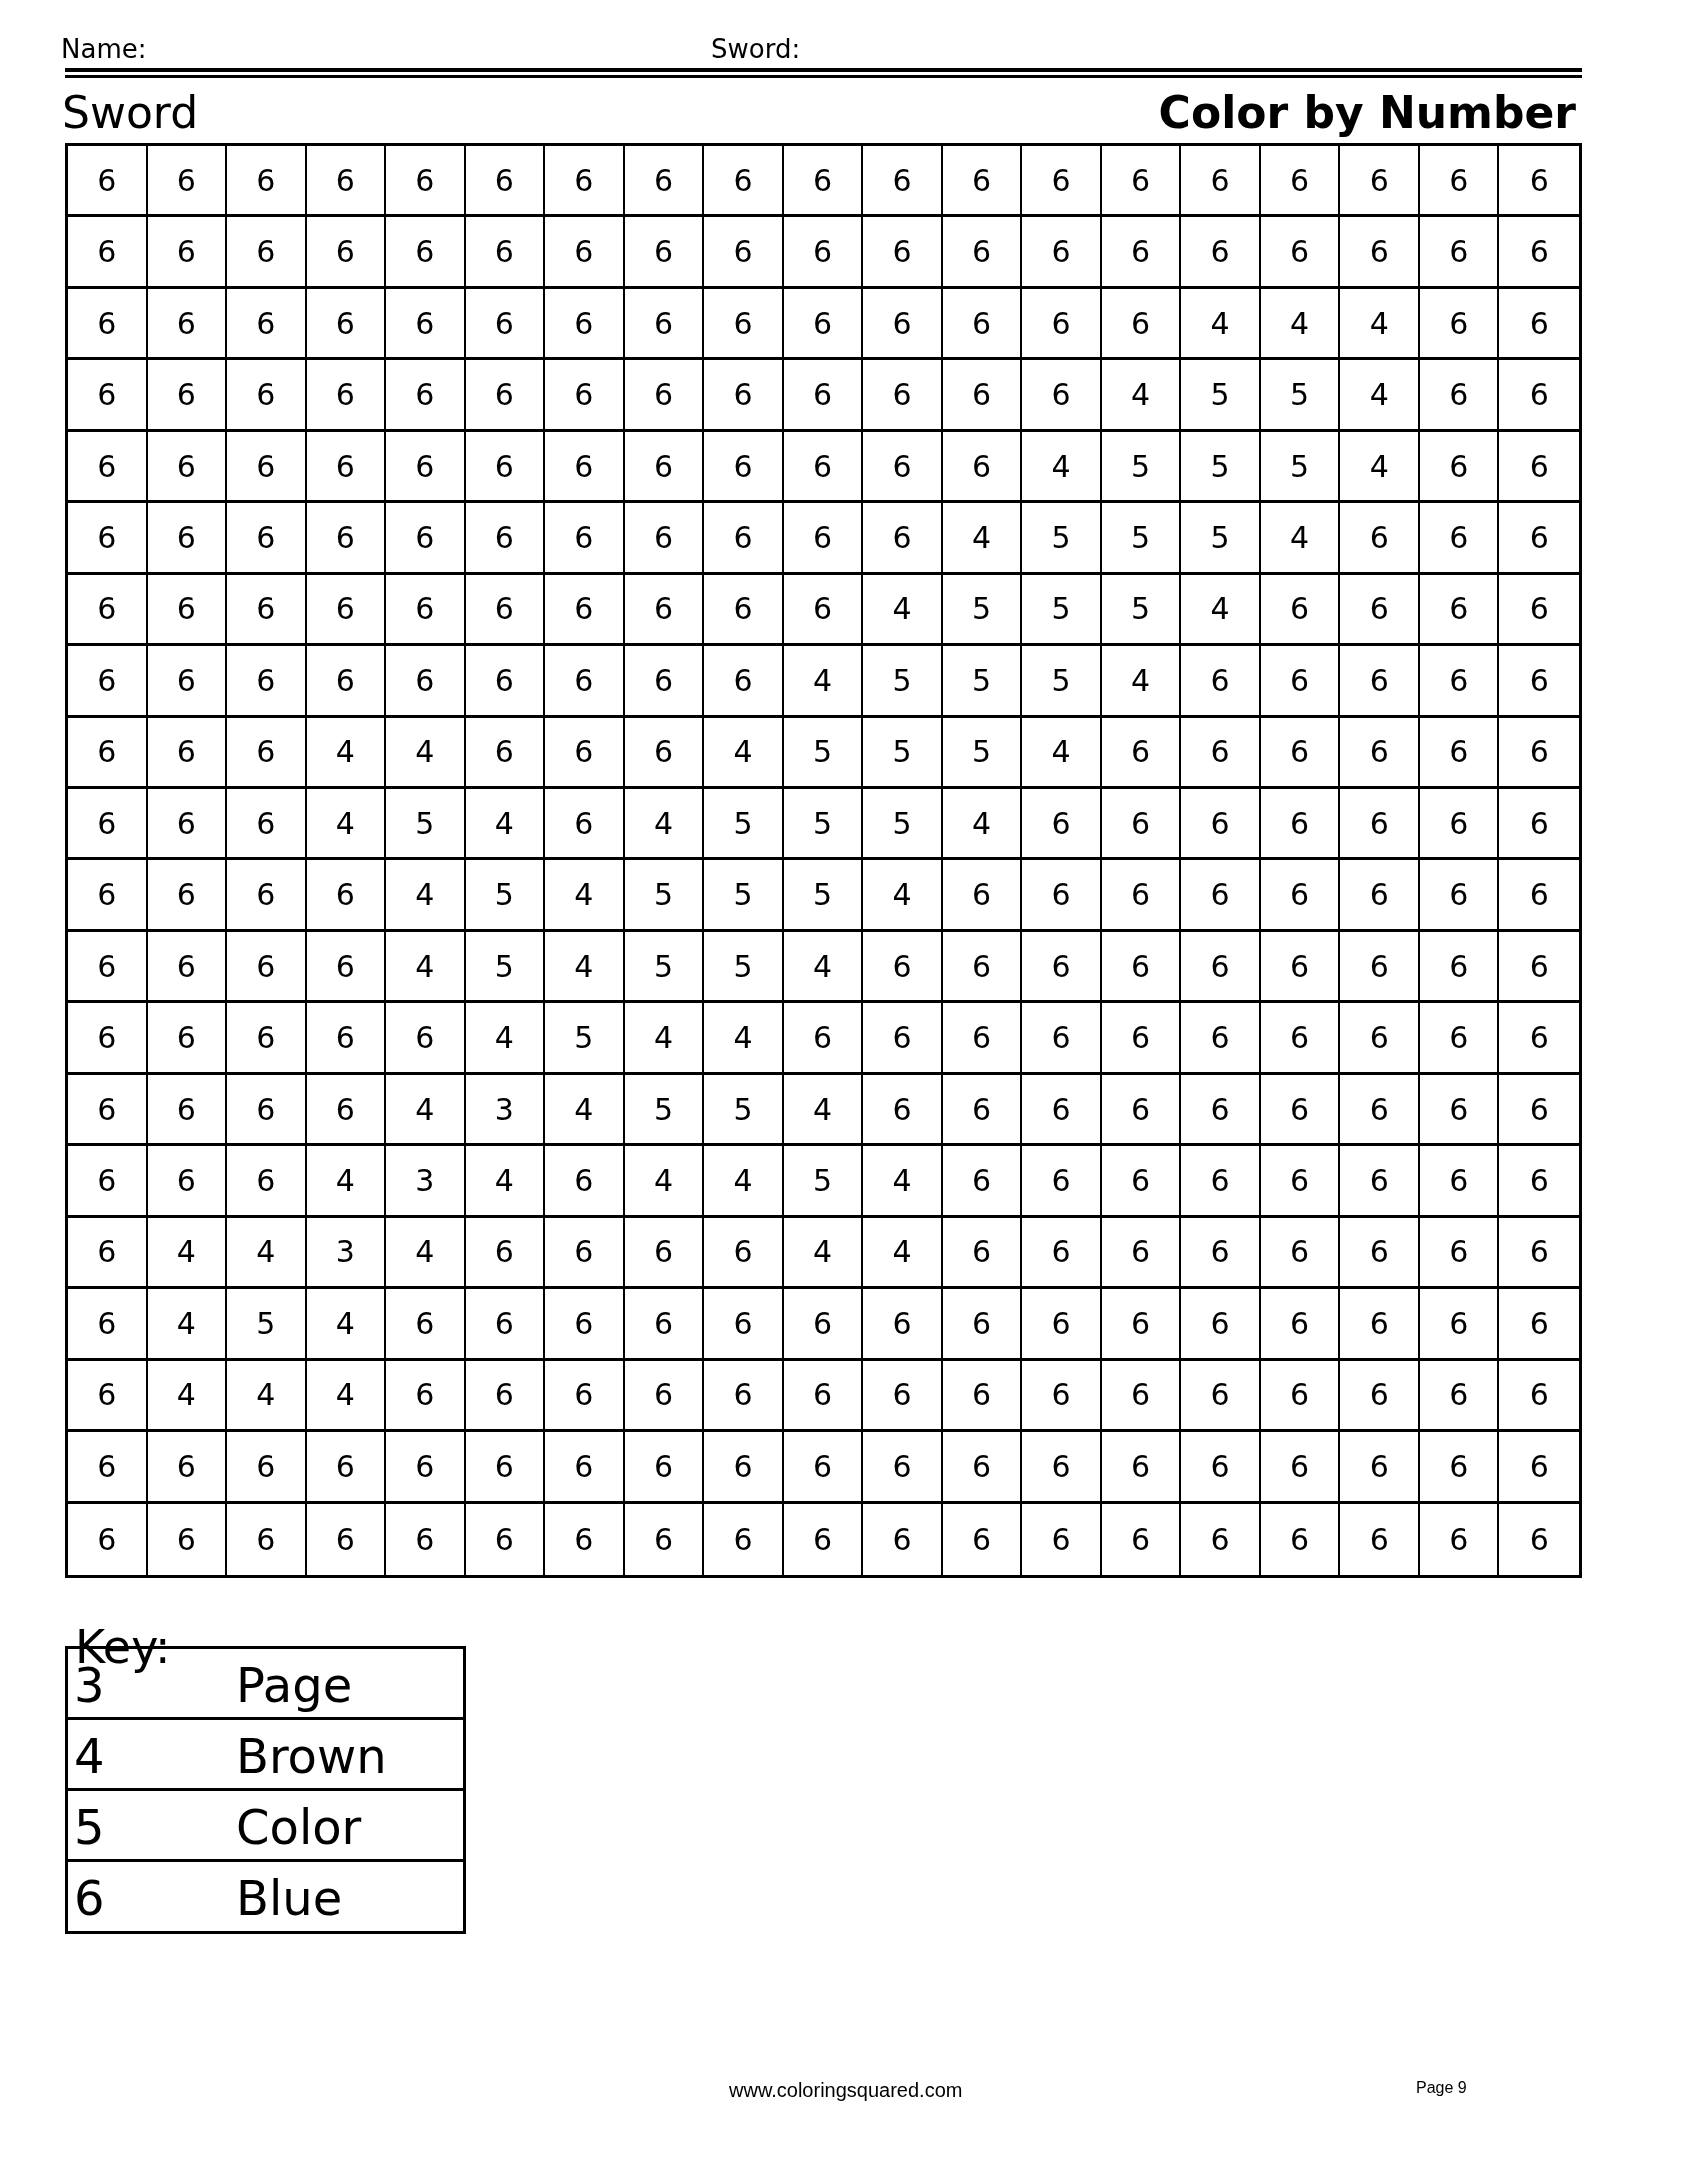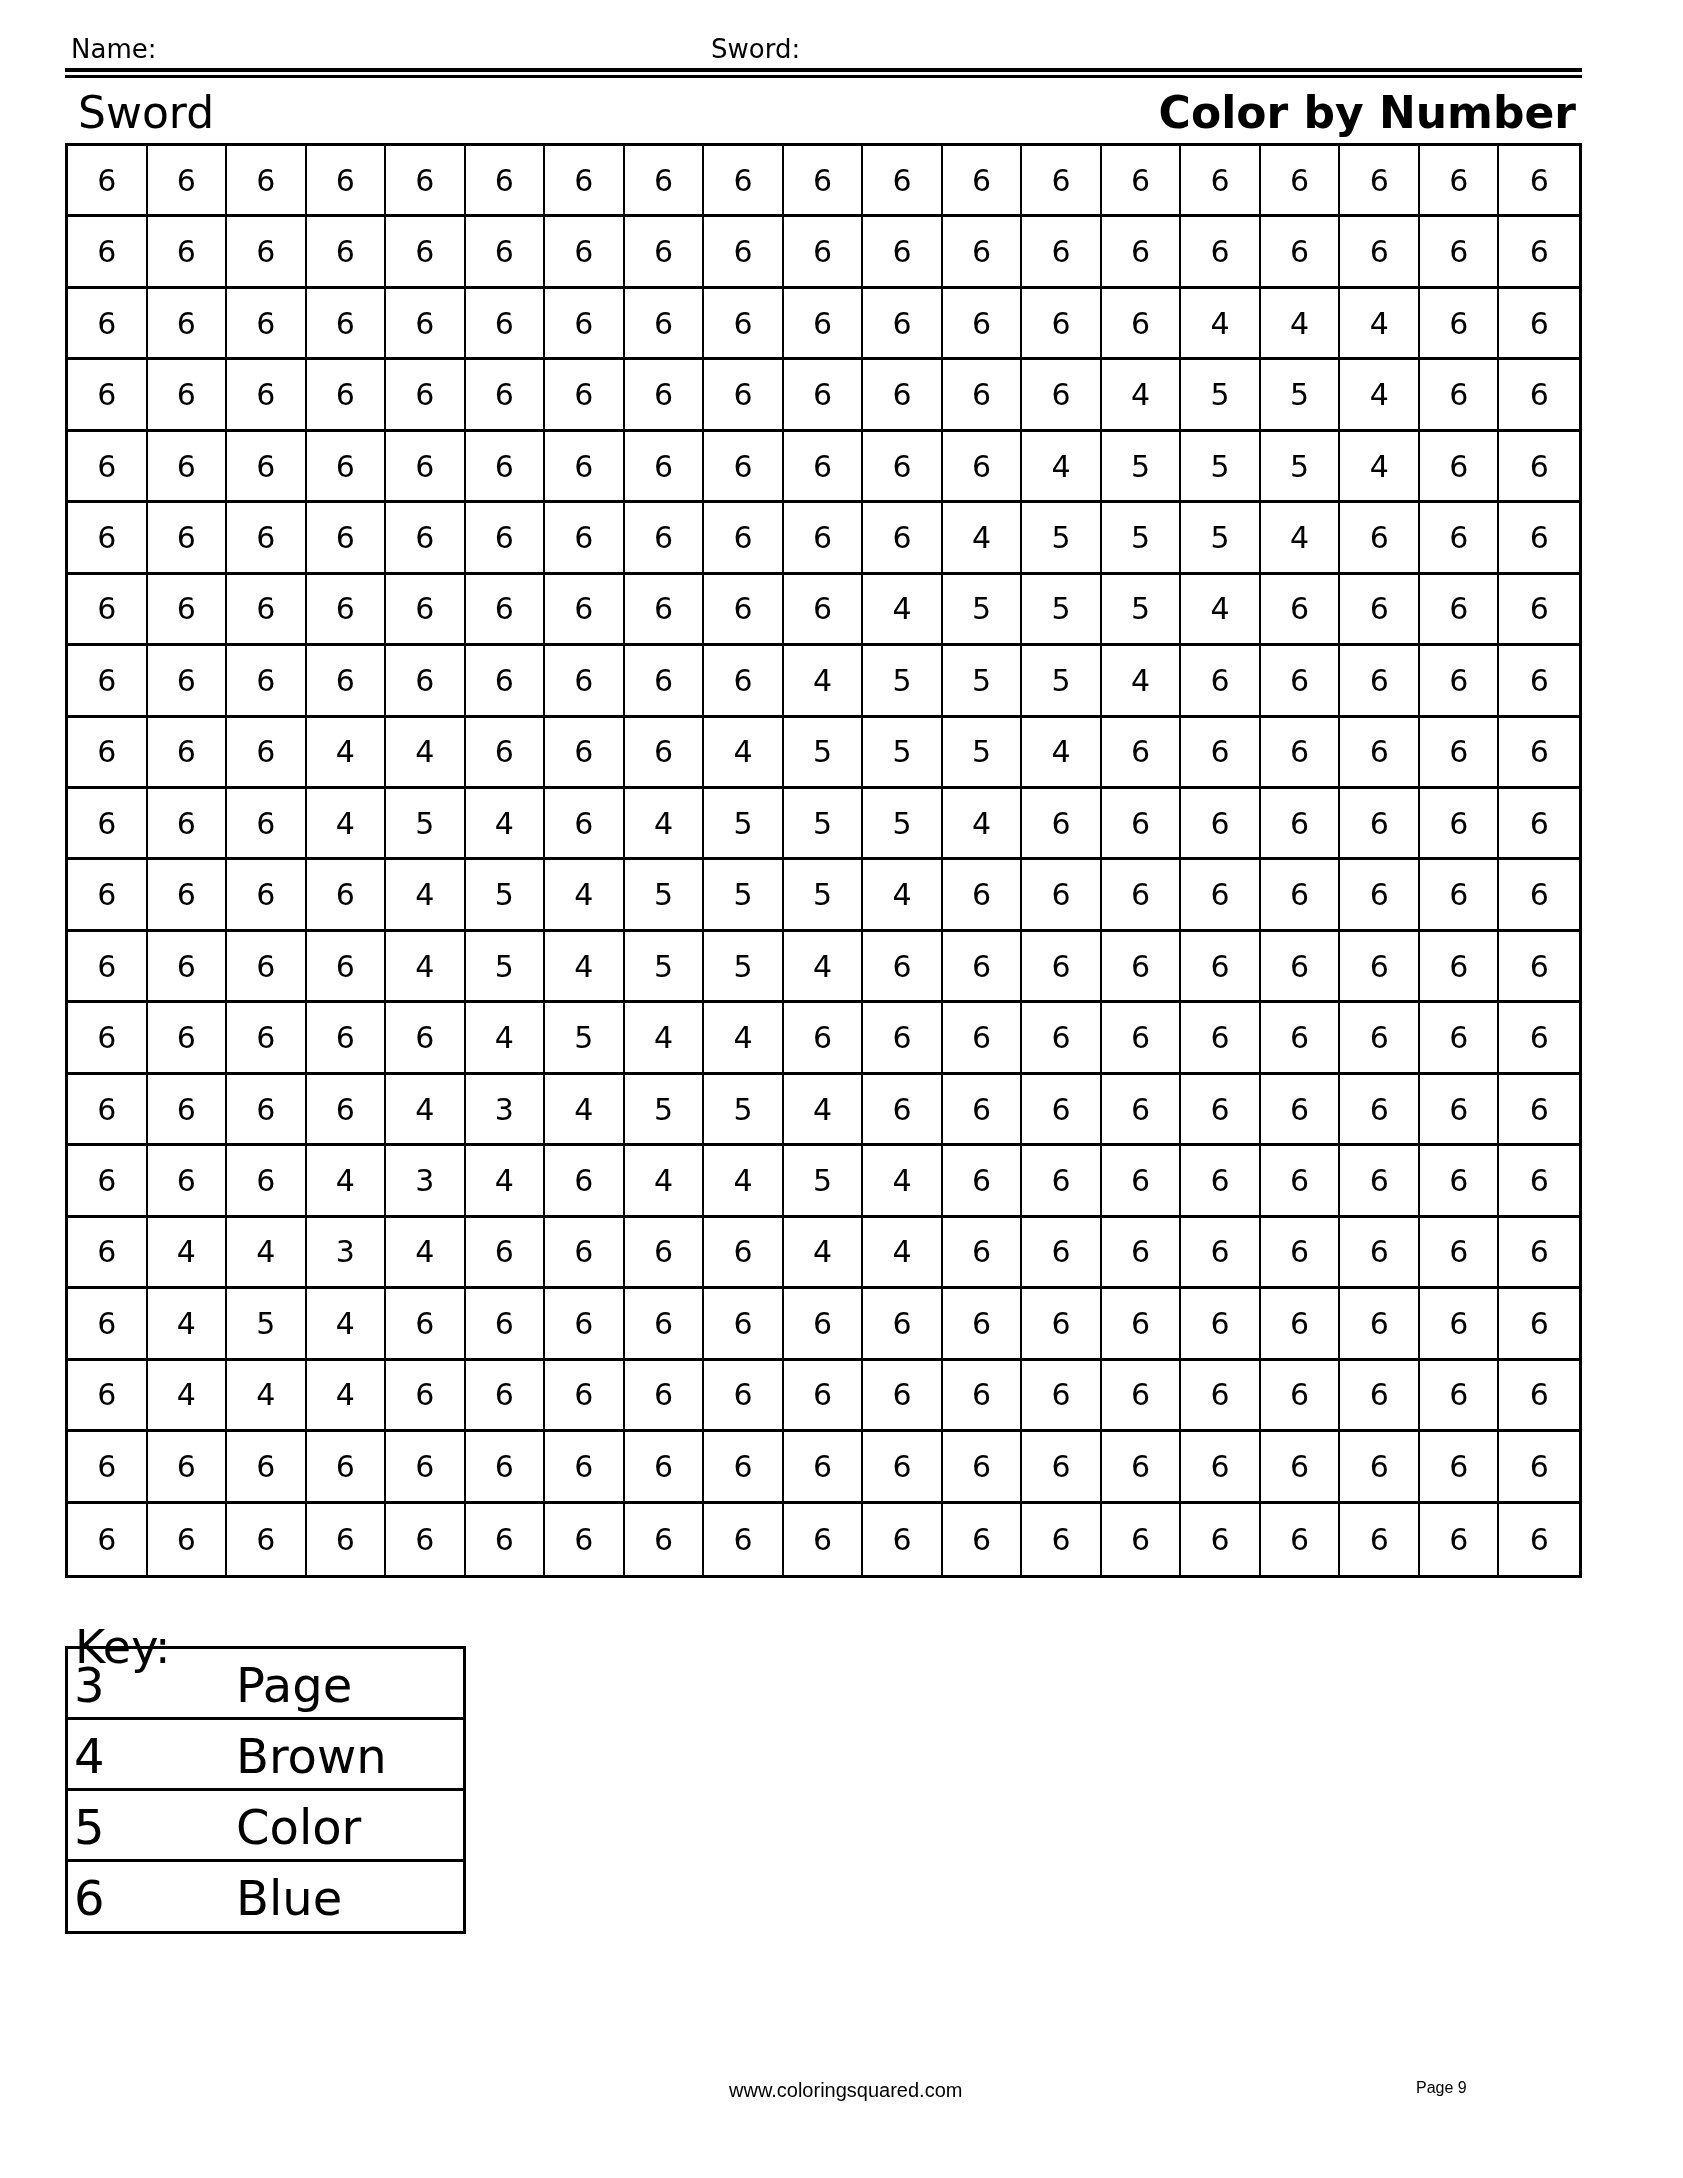"Name:" #name-label { left: 71px -> 61px }
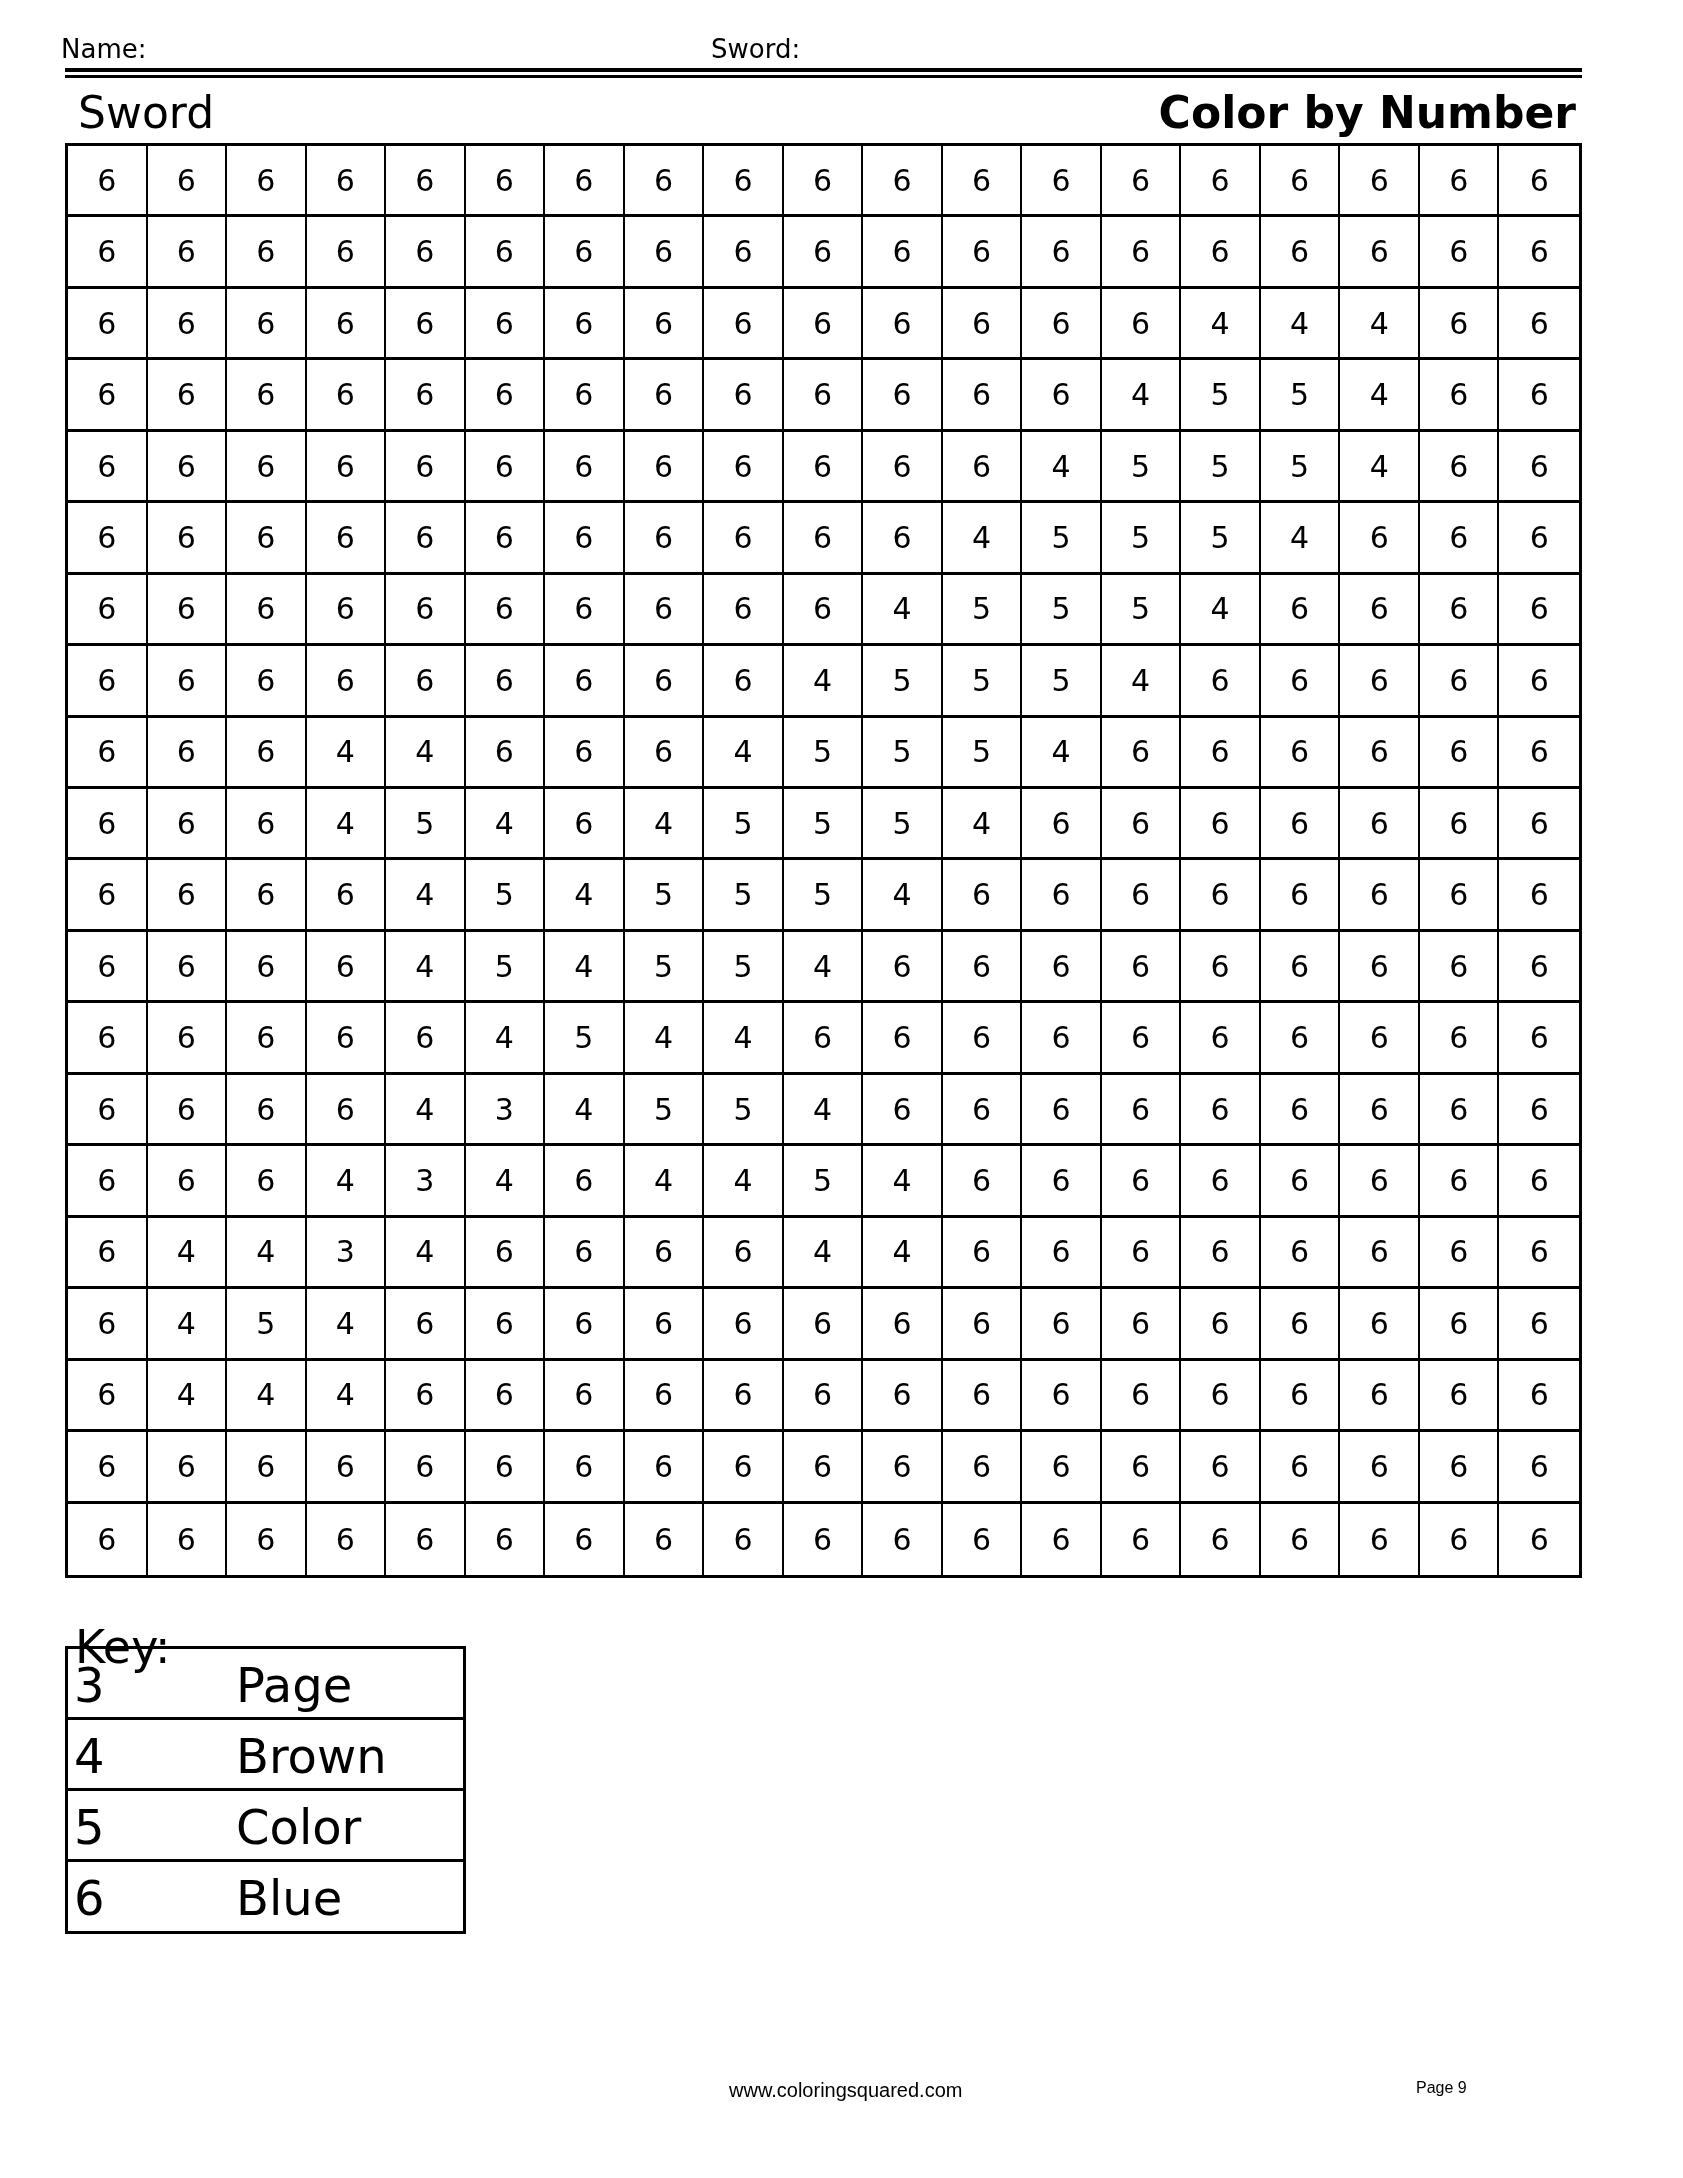"Sword" #title-left { left: 78px -> 62px }
